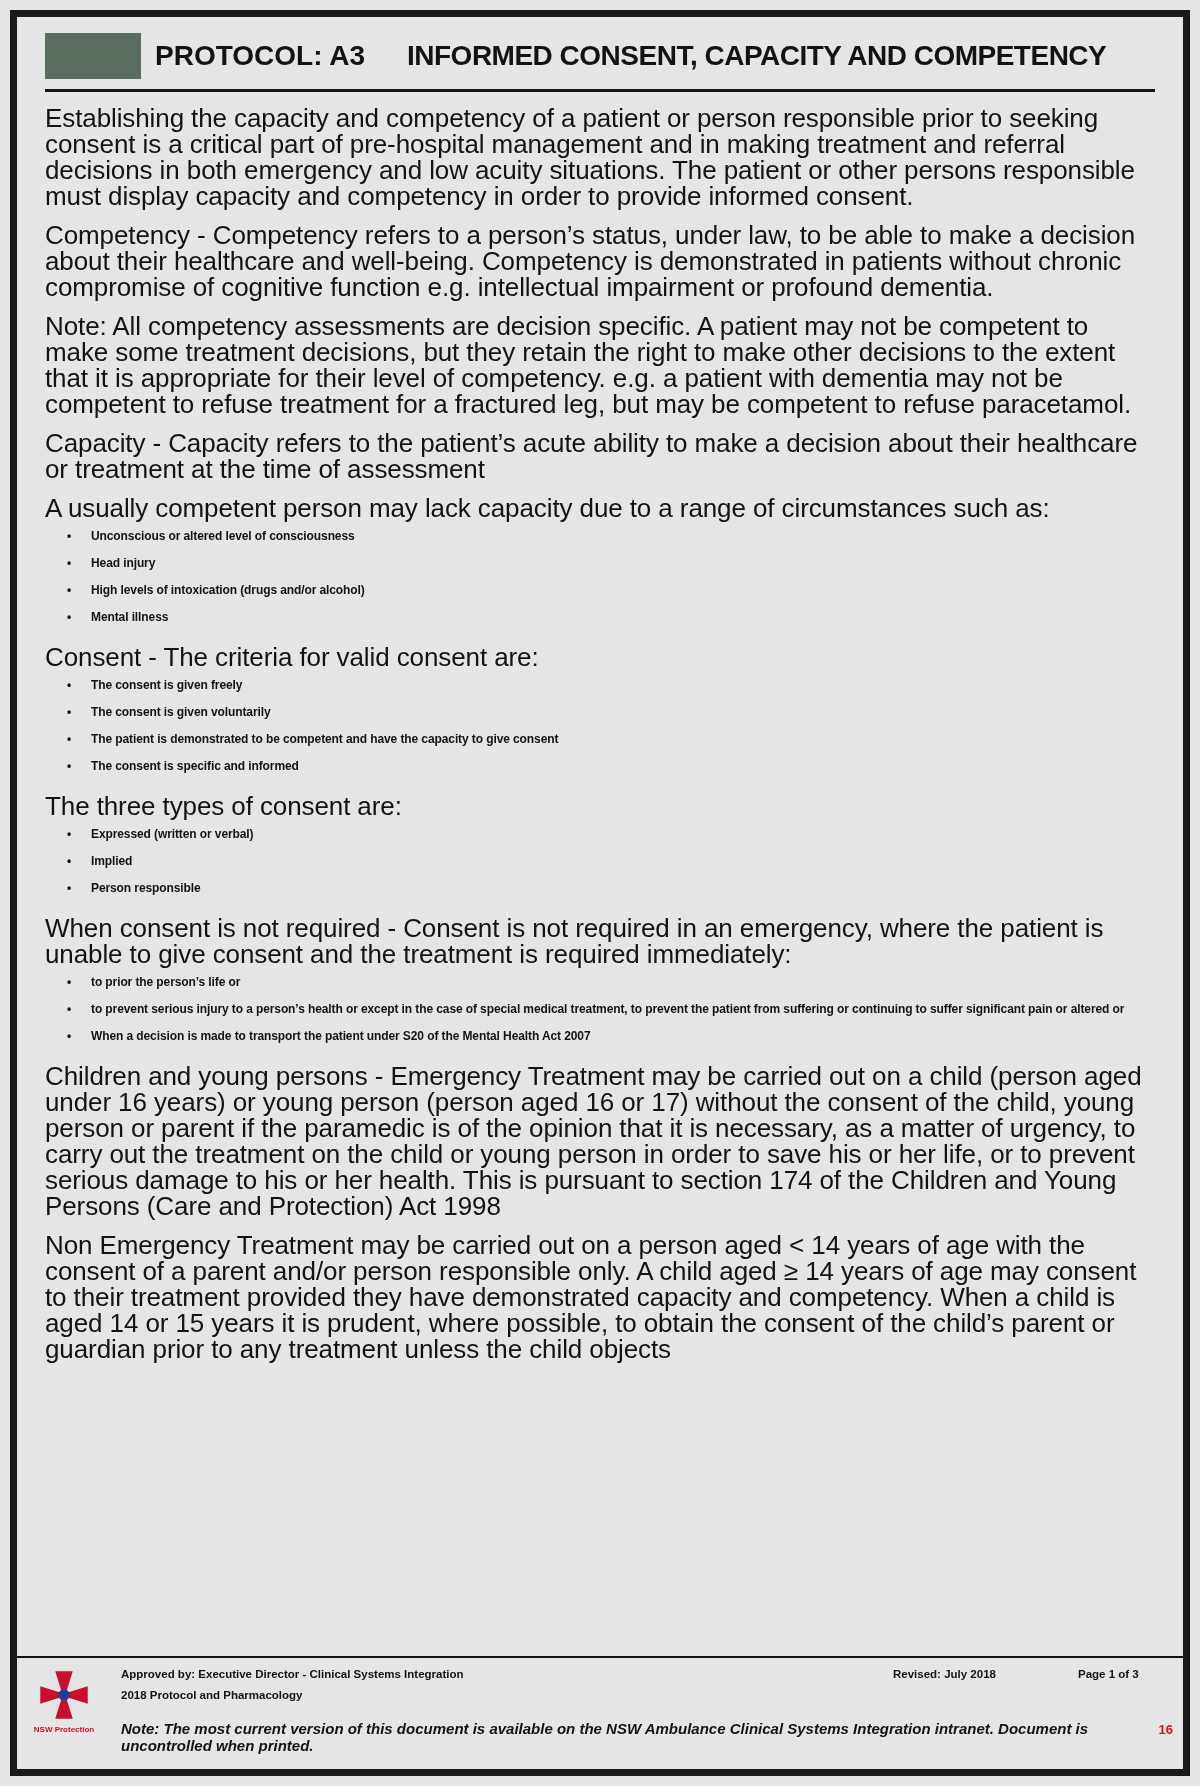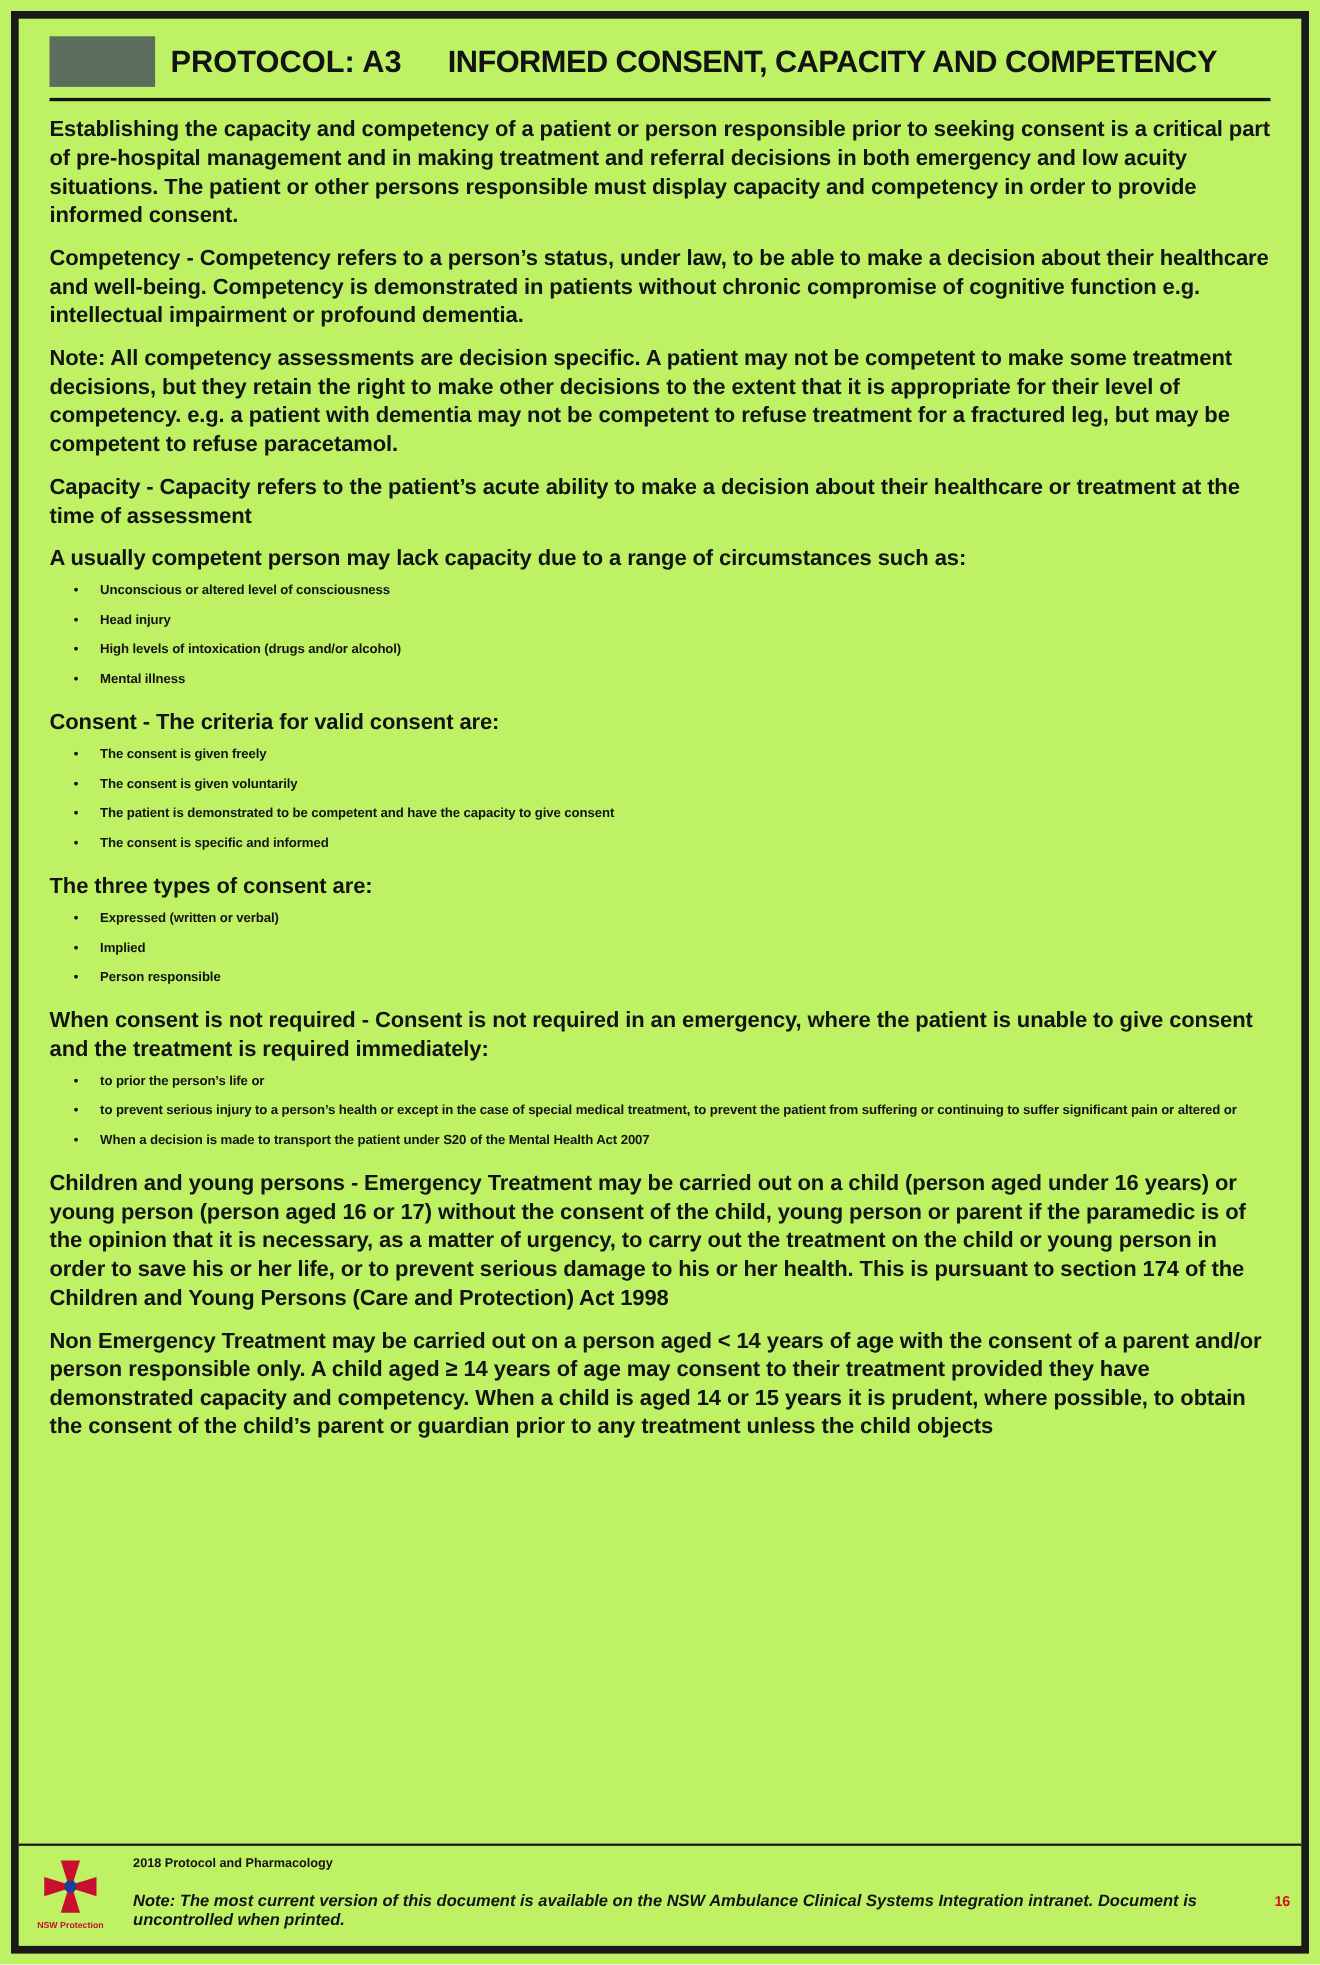"PROTOCOL: A3" .page { background: #bef264 -> #e5e5e5 }
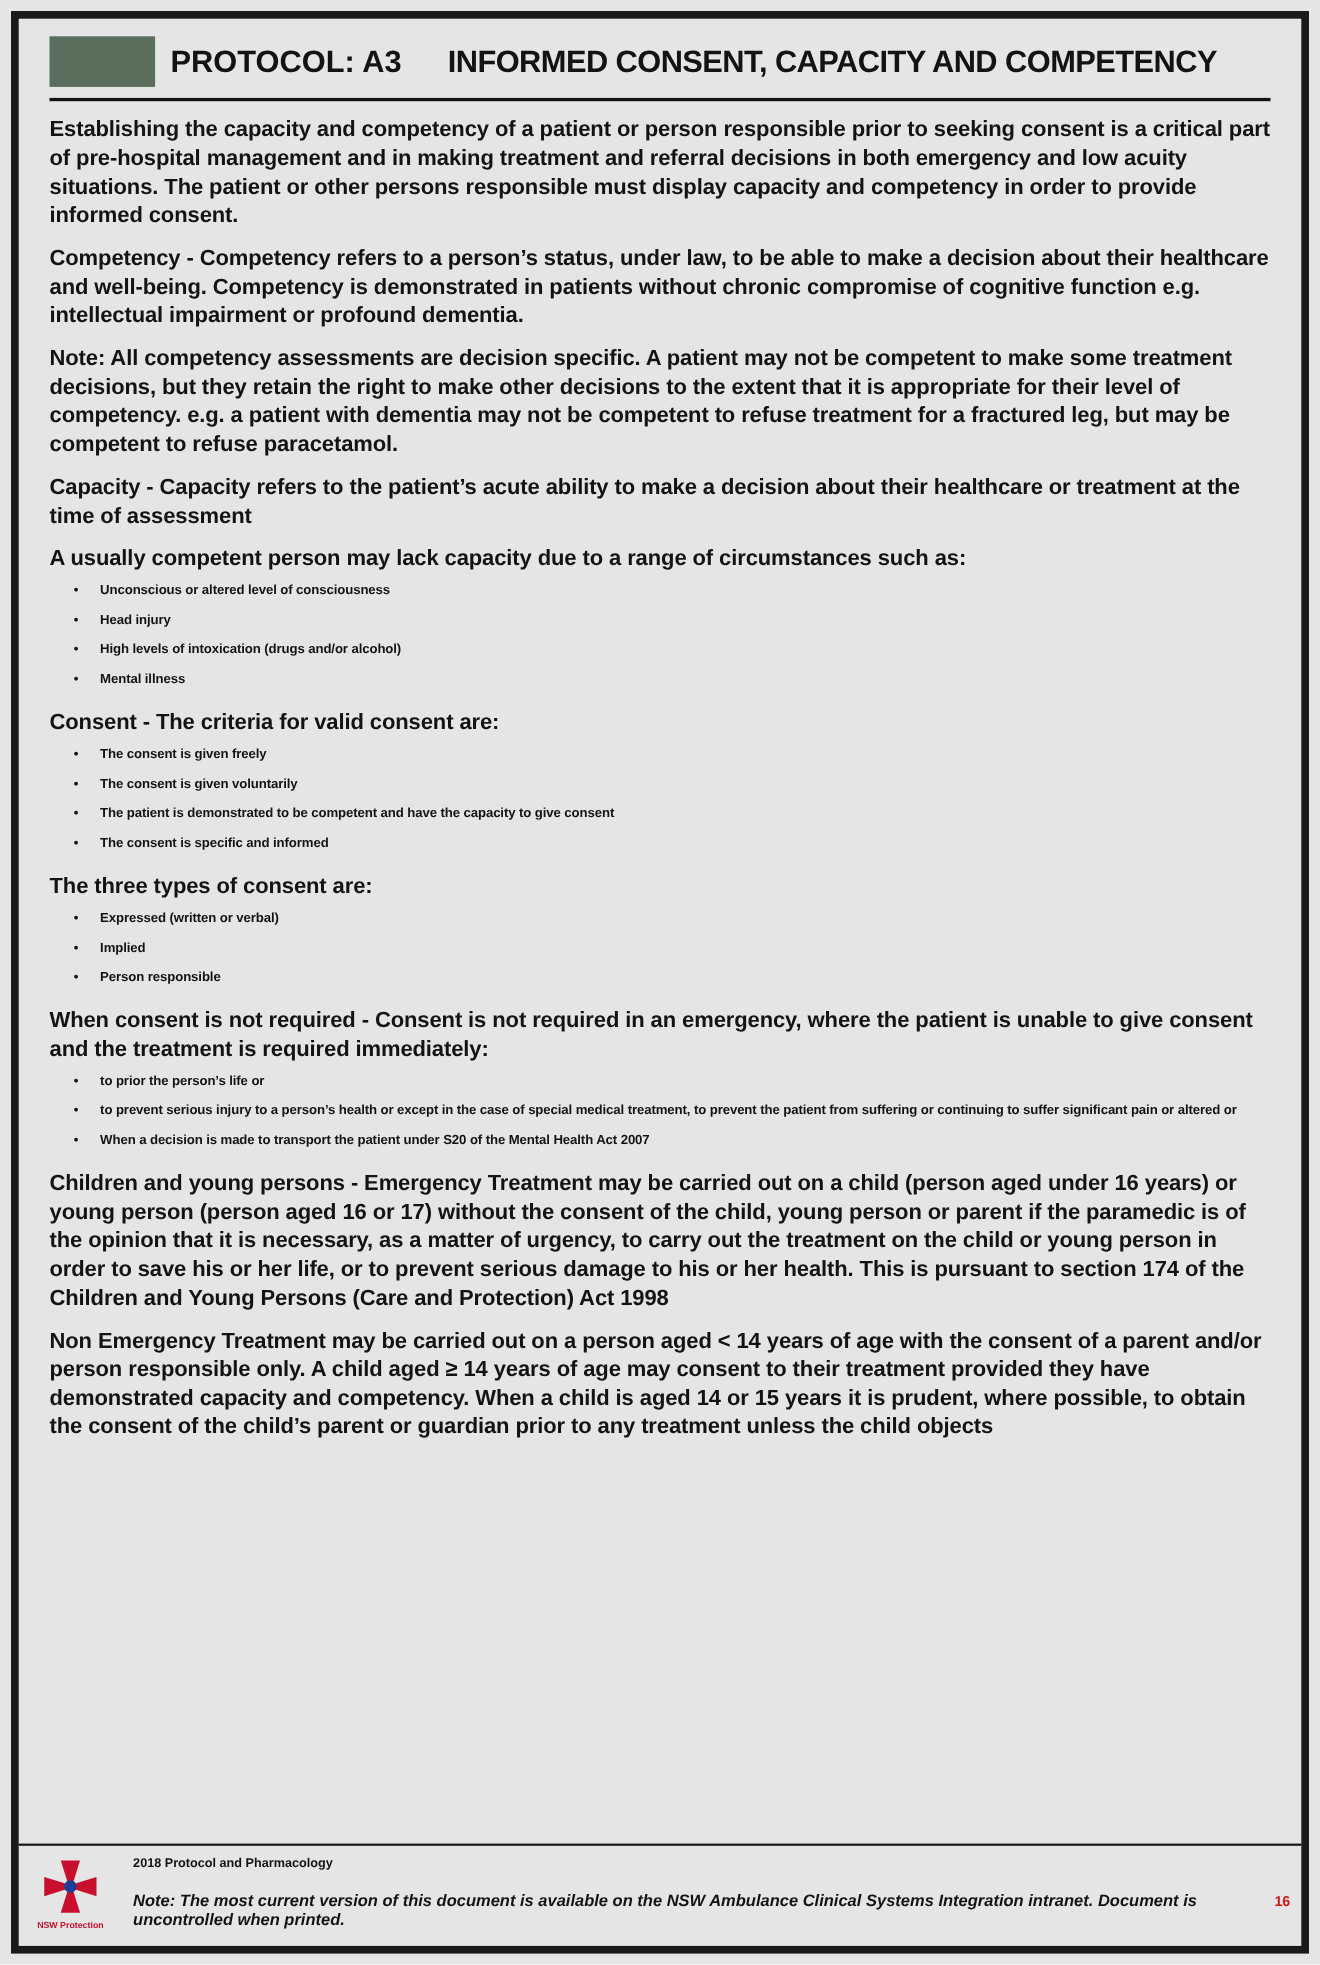"Establishing the capacity and competency" .body p { font-size: 20px -> 26px; font-weight: bold -> normal }
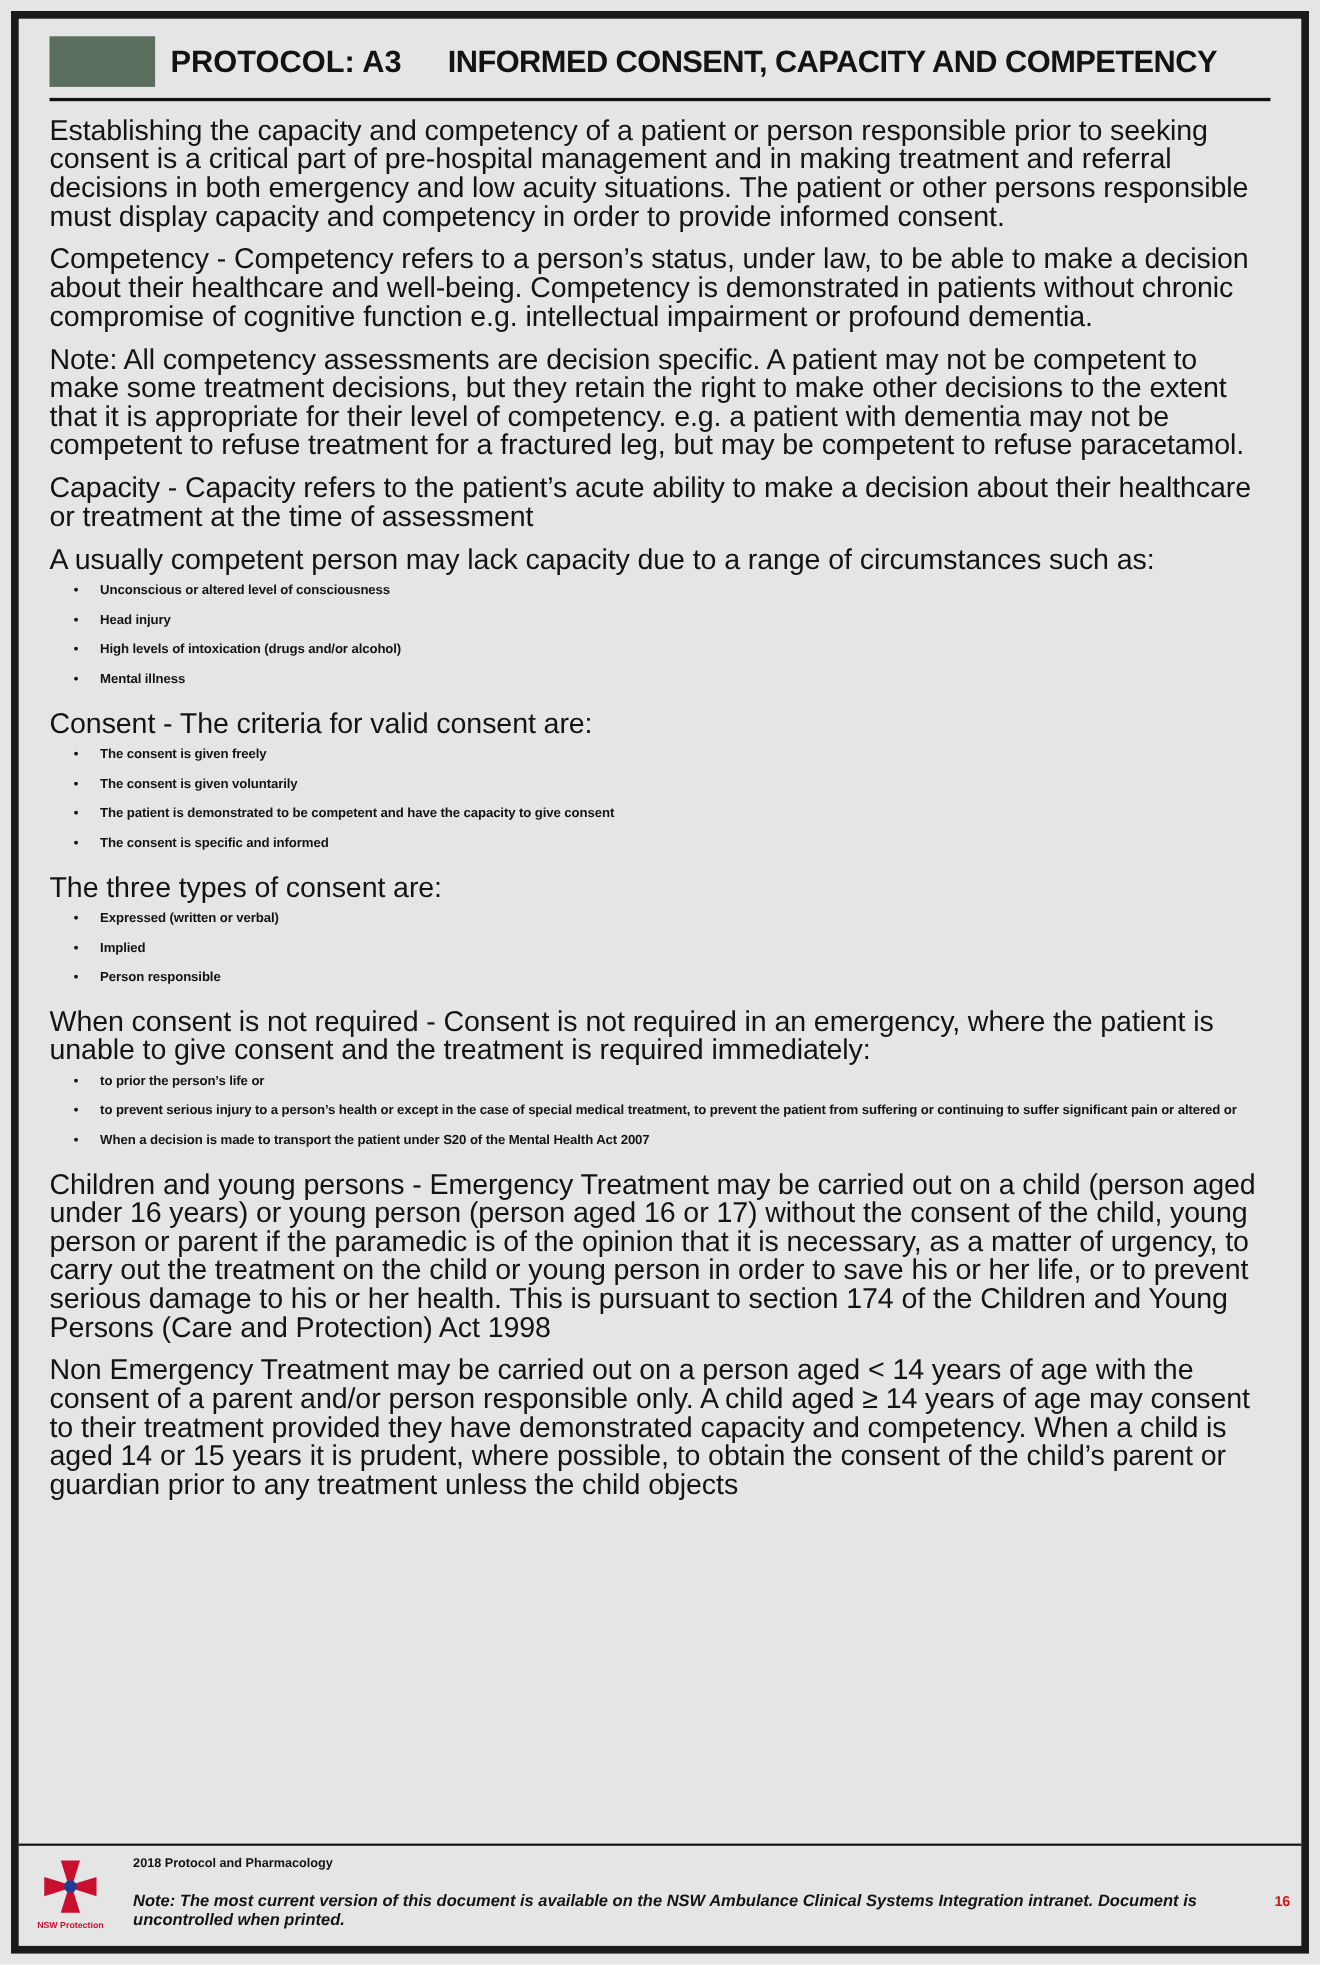"Approved by: Executive Director -" div.f-row { html: none -> <div> <span>Approved by: Executive Director - Clinical Systems Integration</span> <span>Revised: July 2018</span> <span>Page 1 of 3</span> </div> }
